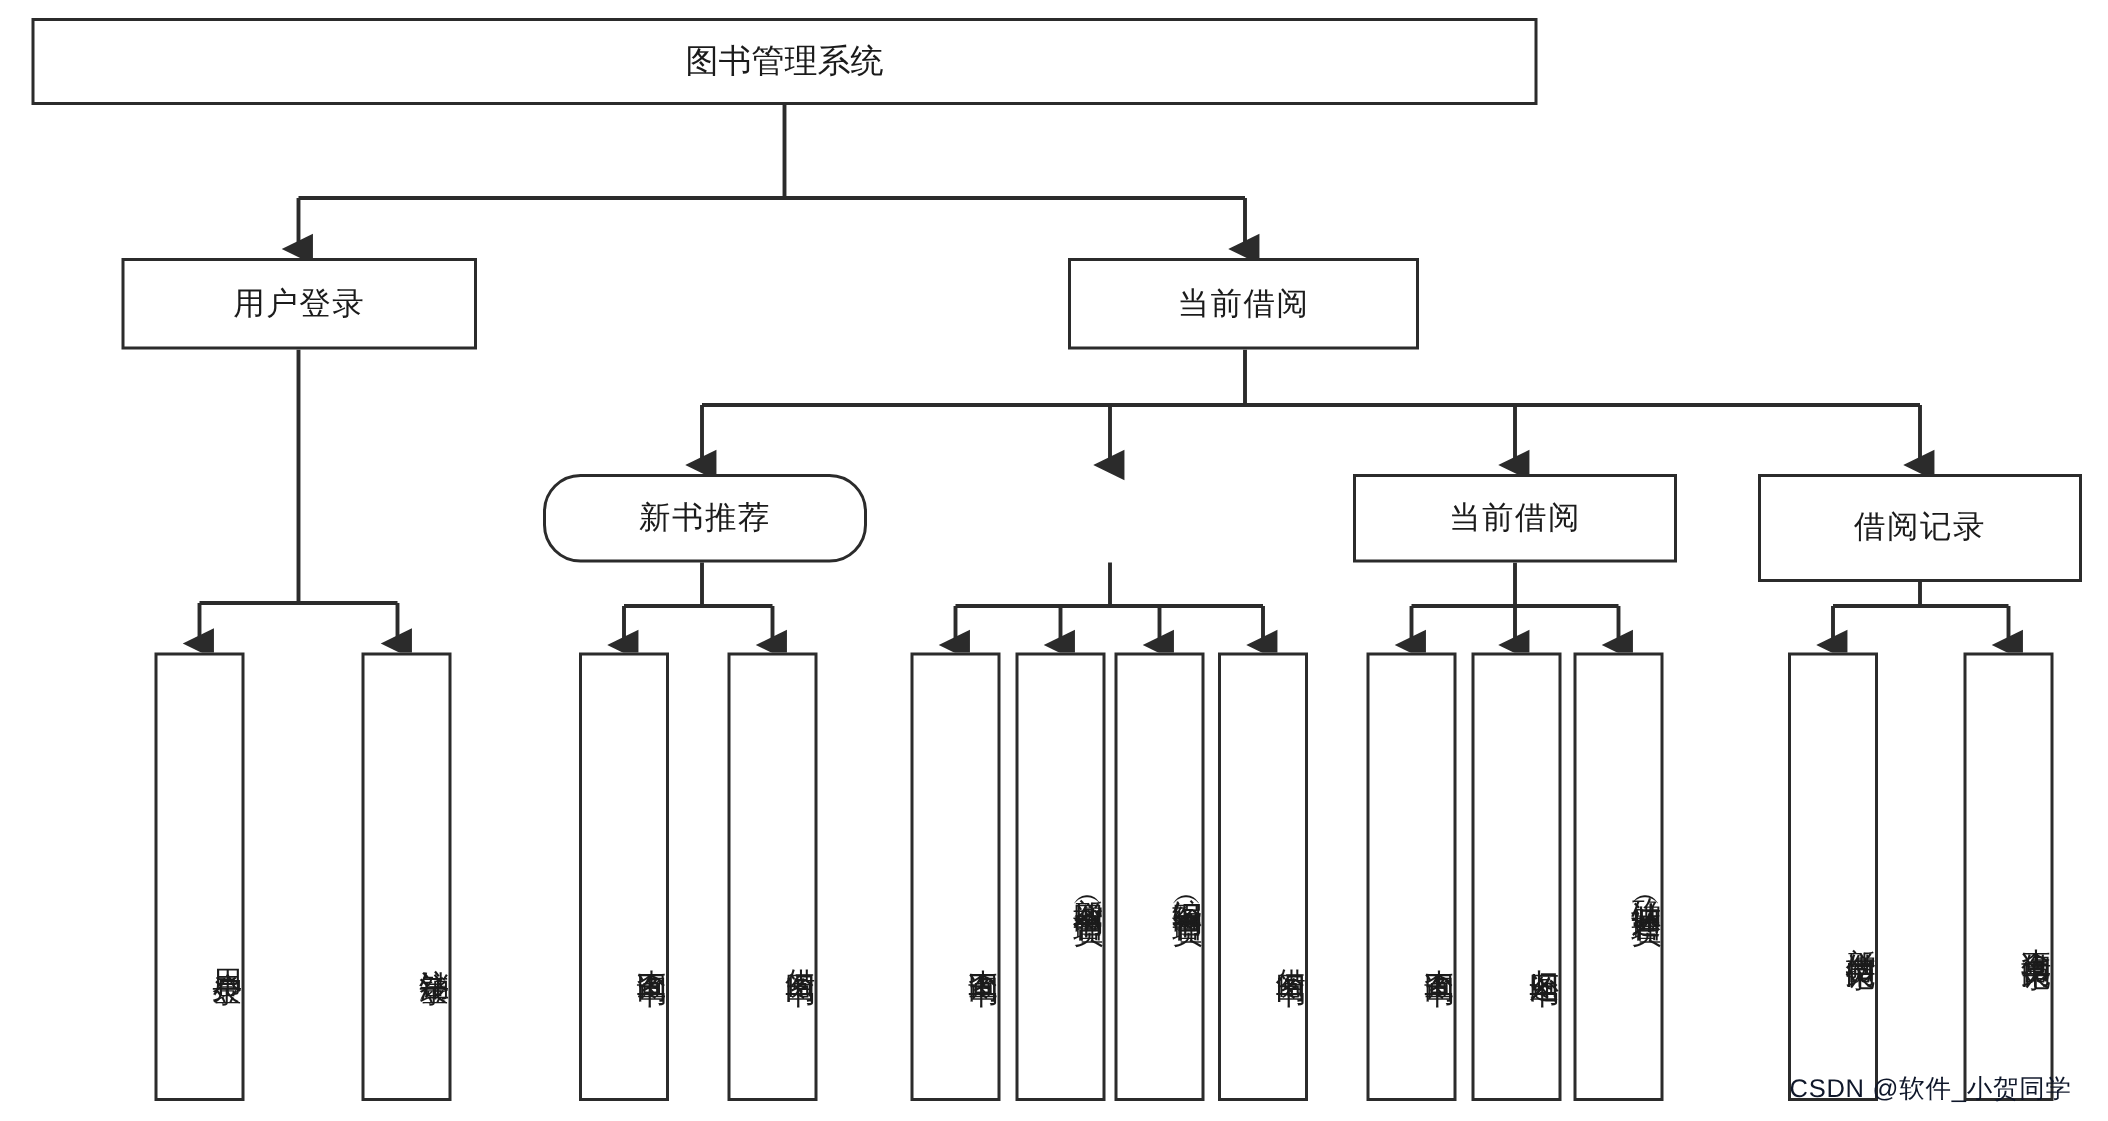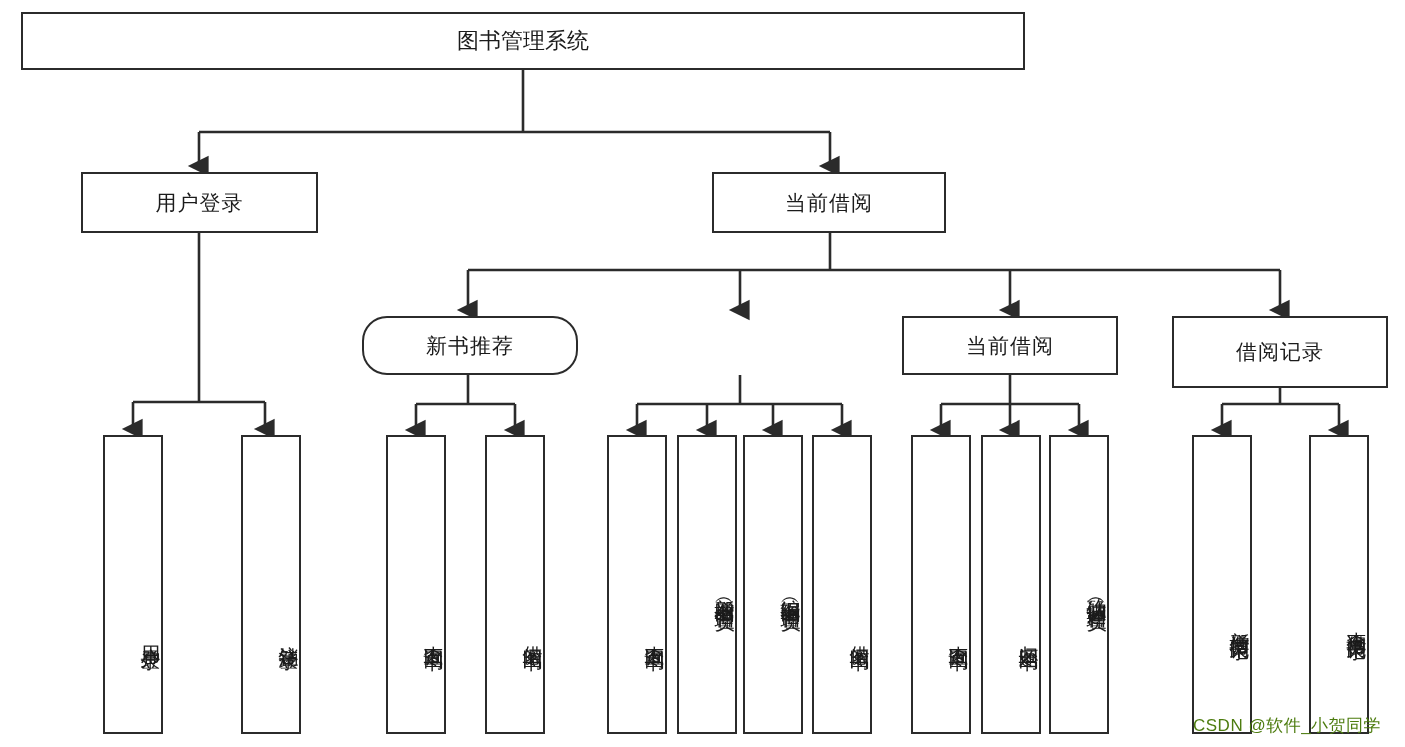"CSDN @软件_小贺同学" .watermark { color: #4d7c0f -> #0f172a }
